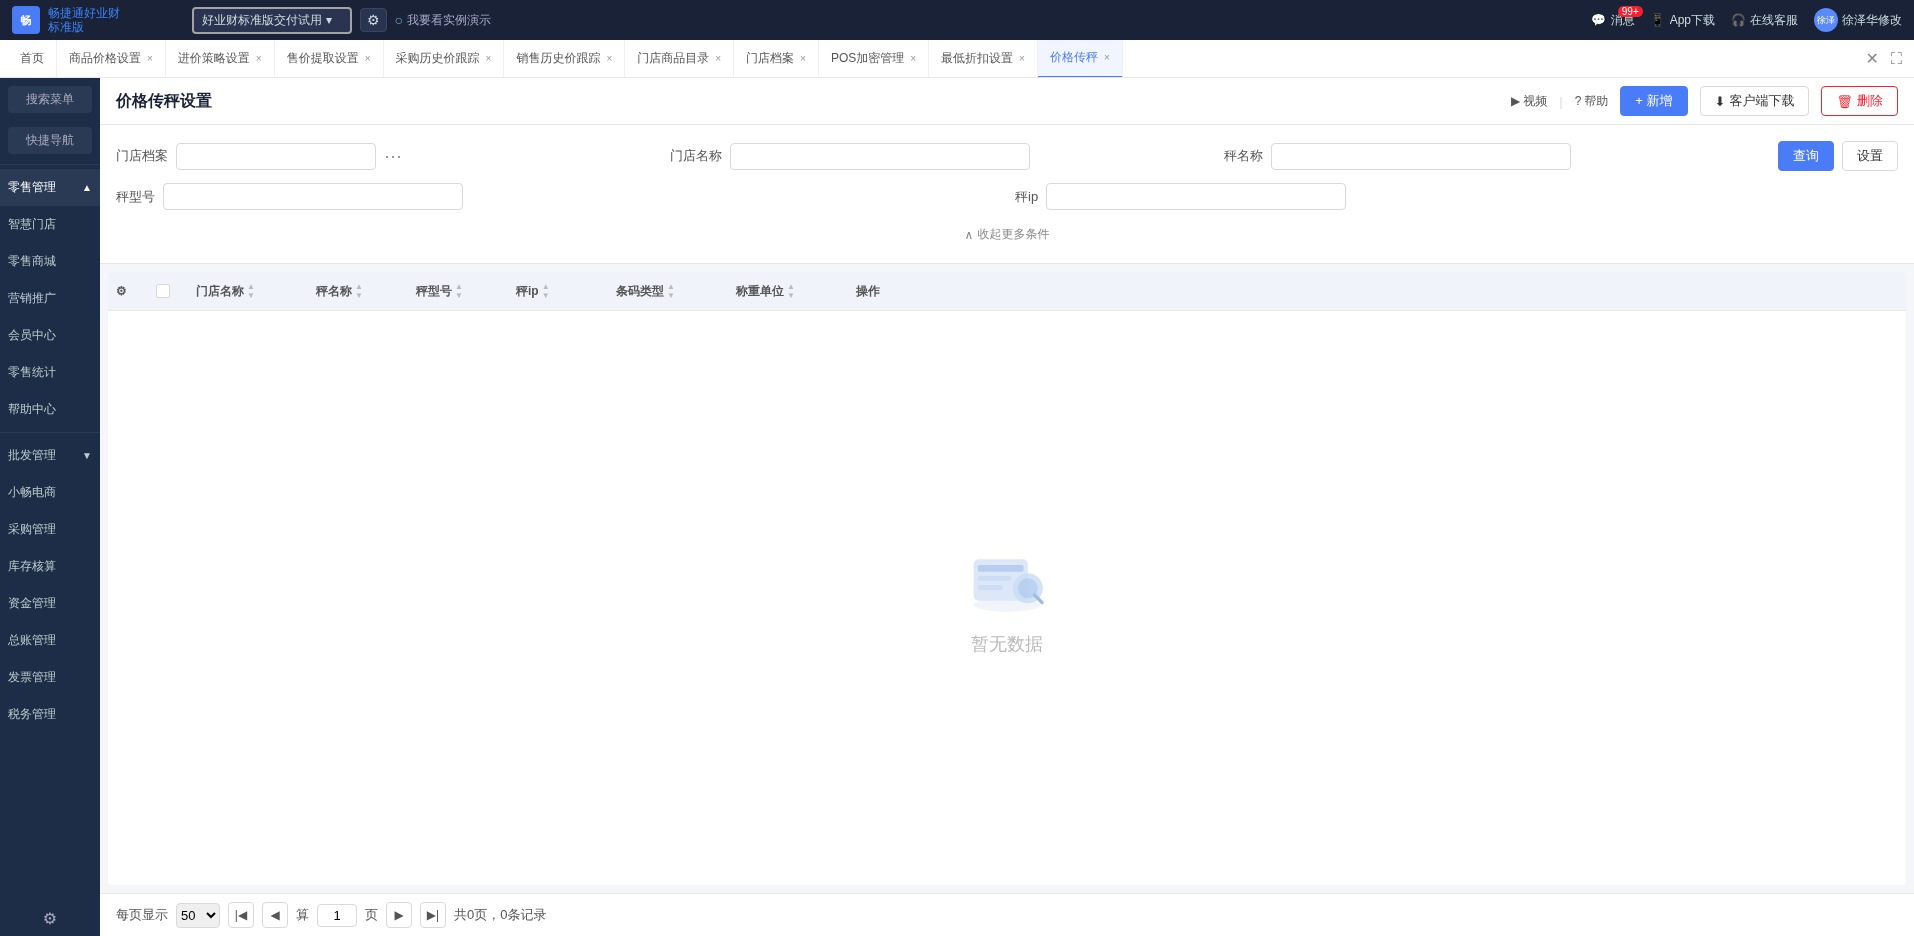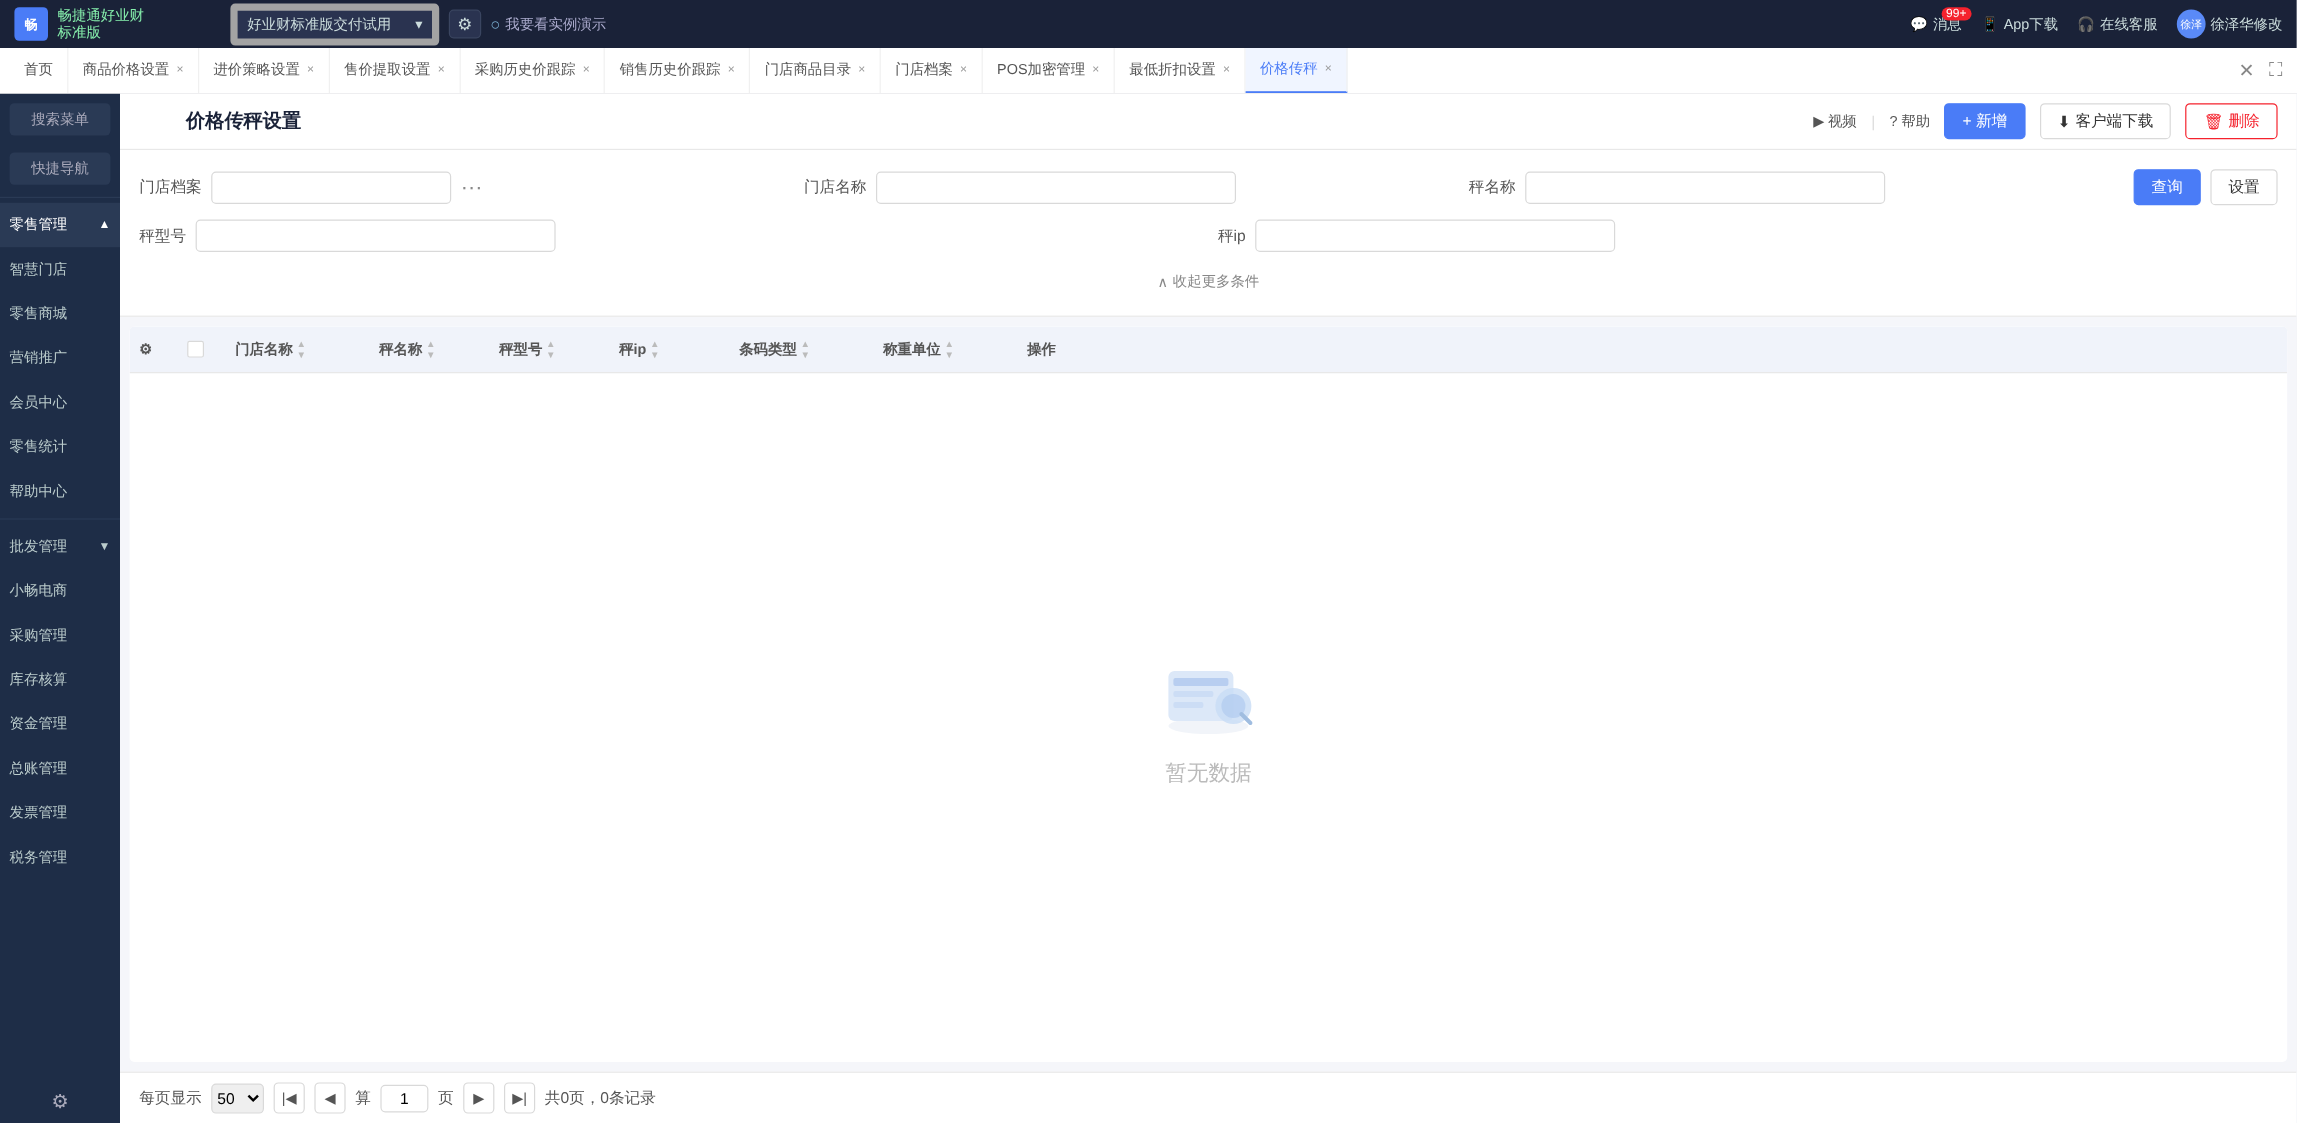"畅捷通好业财" .app-title { color: #86efac -> #3b82f6 }
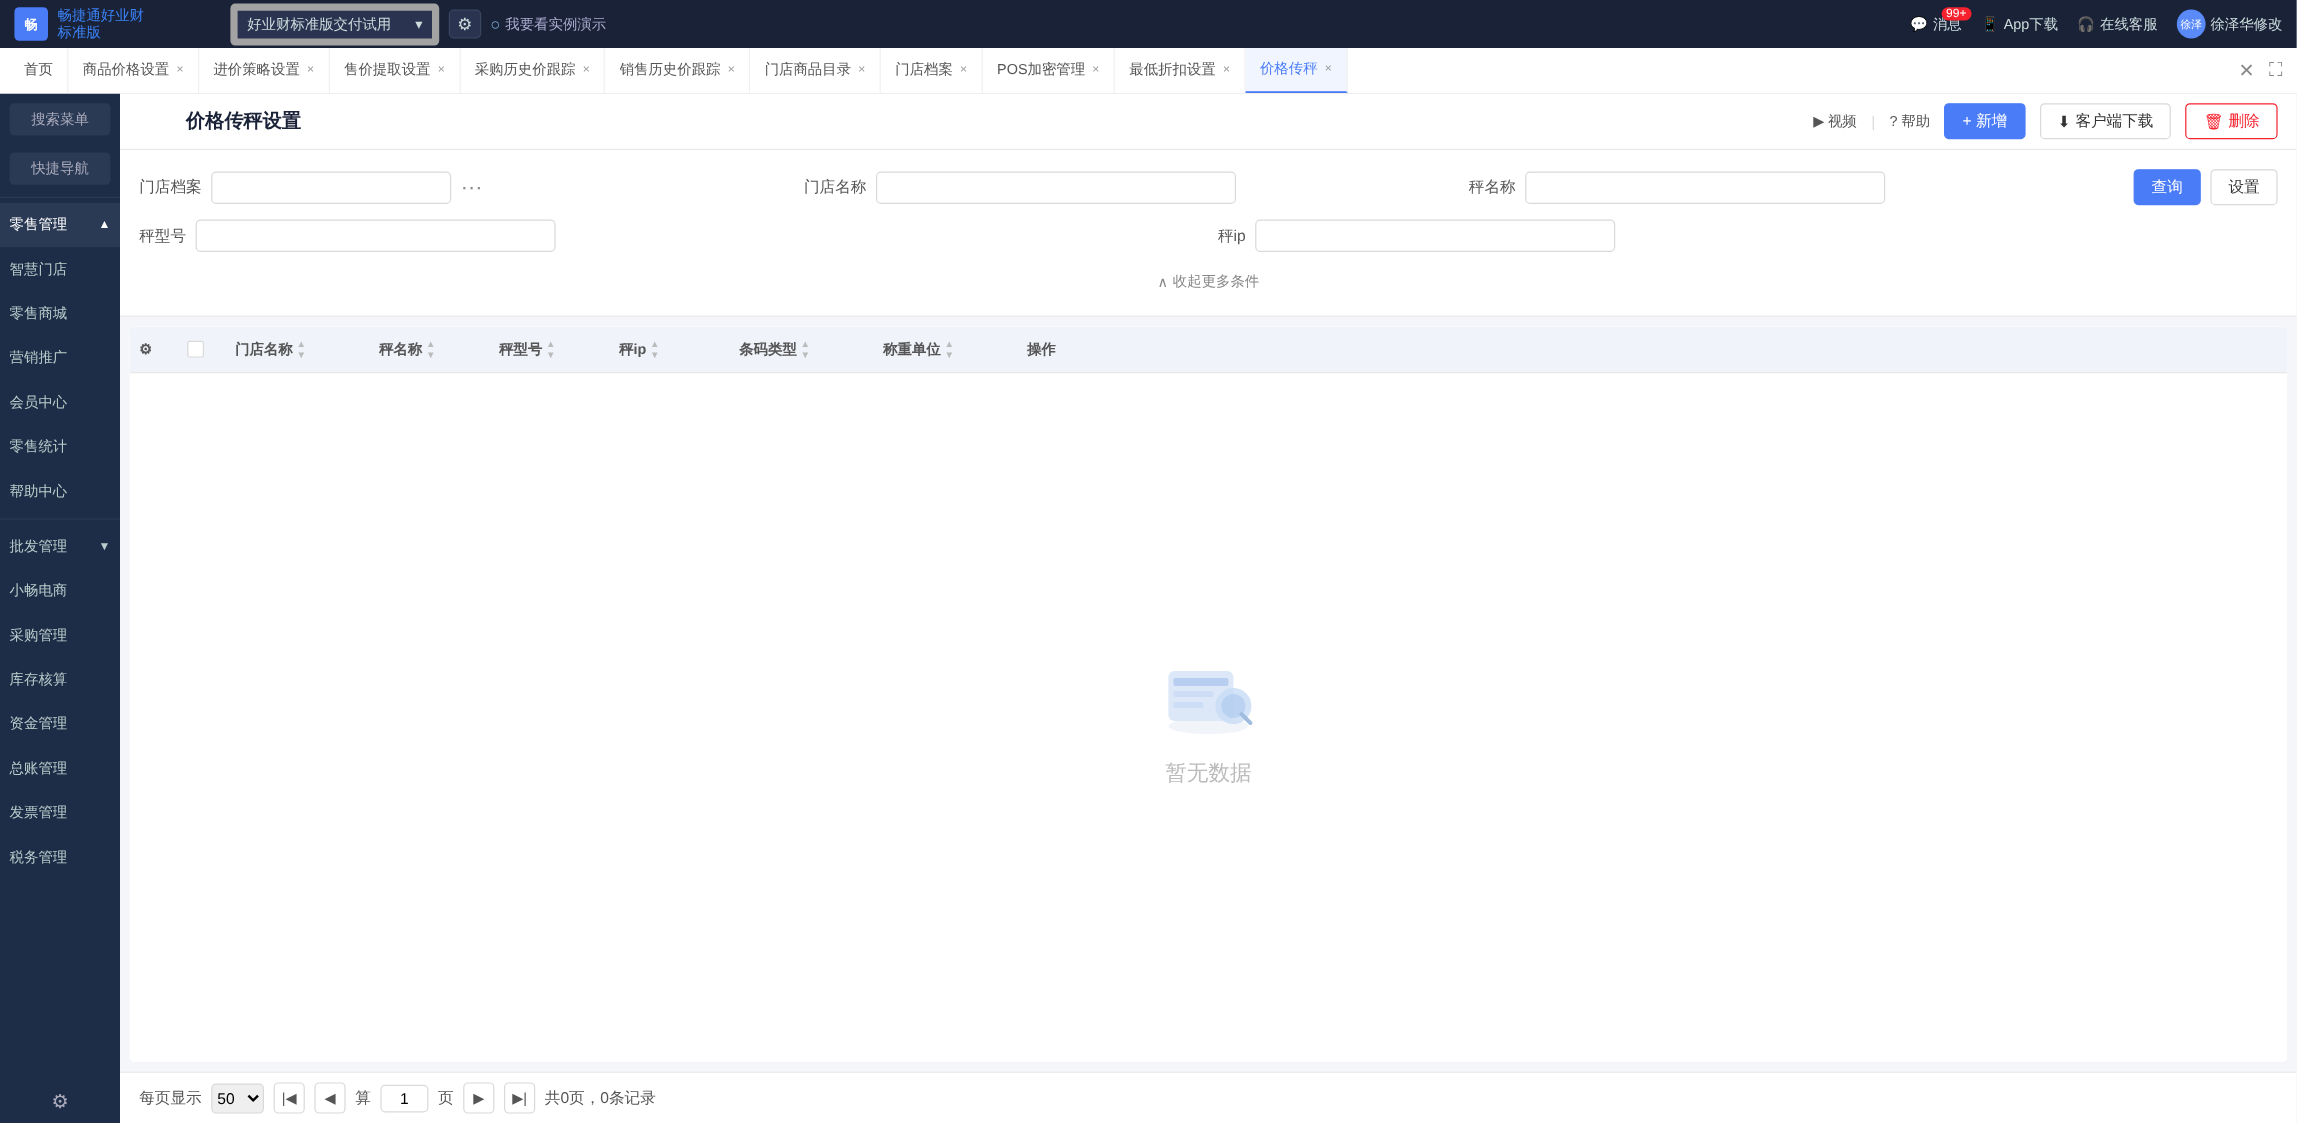"好业财标准版交付试用" .version-select { border: 6px solid #a3a3a3 -> 2px solid #a3a3a3; gap: 20px -> 4px }
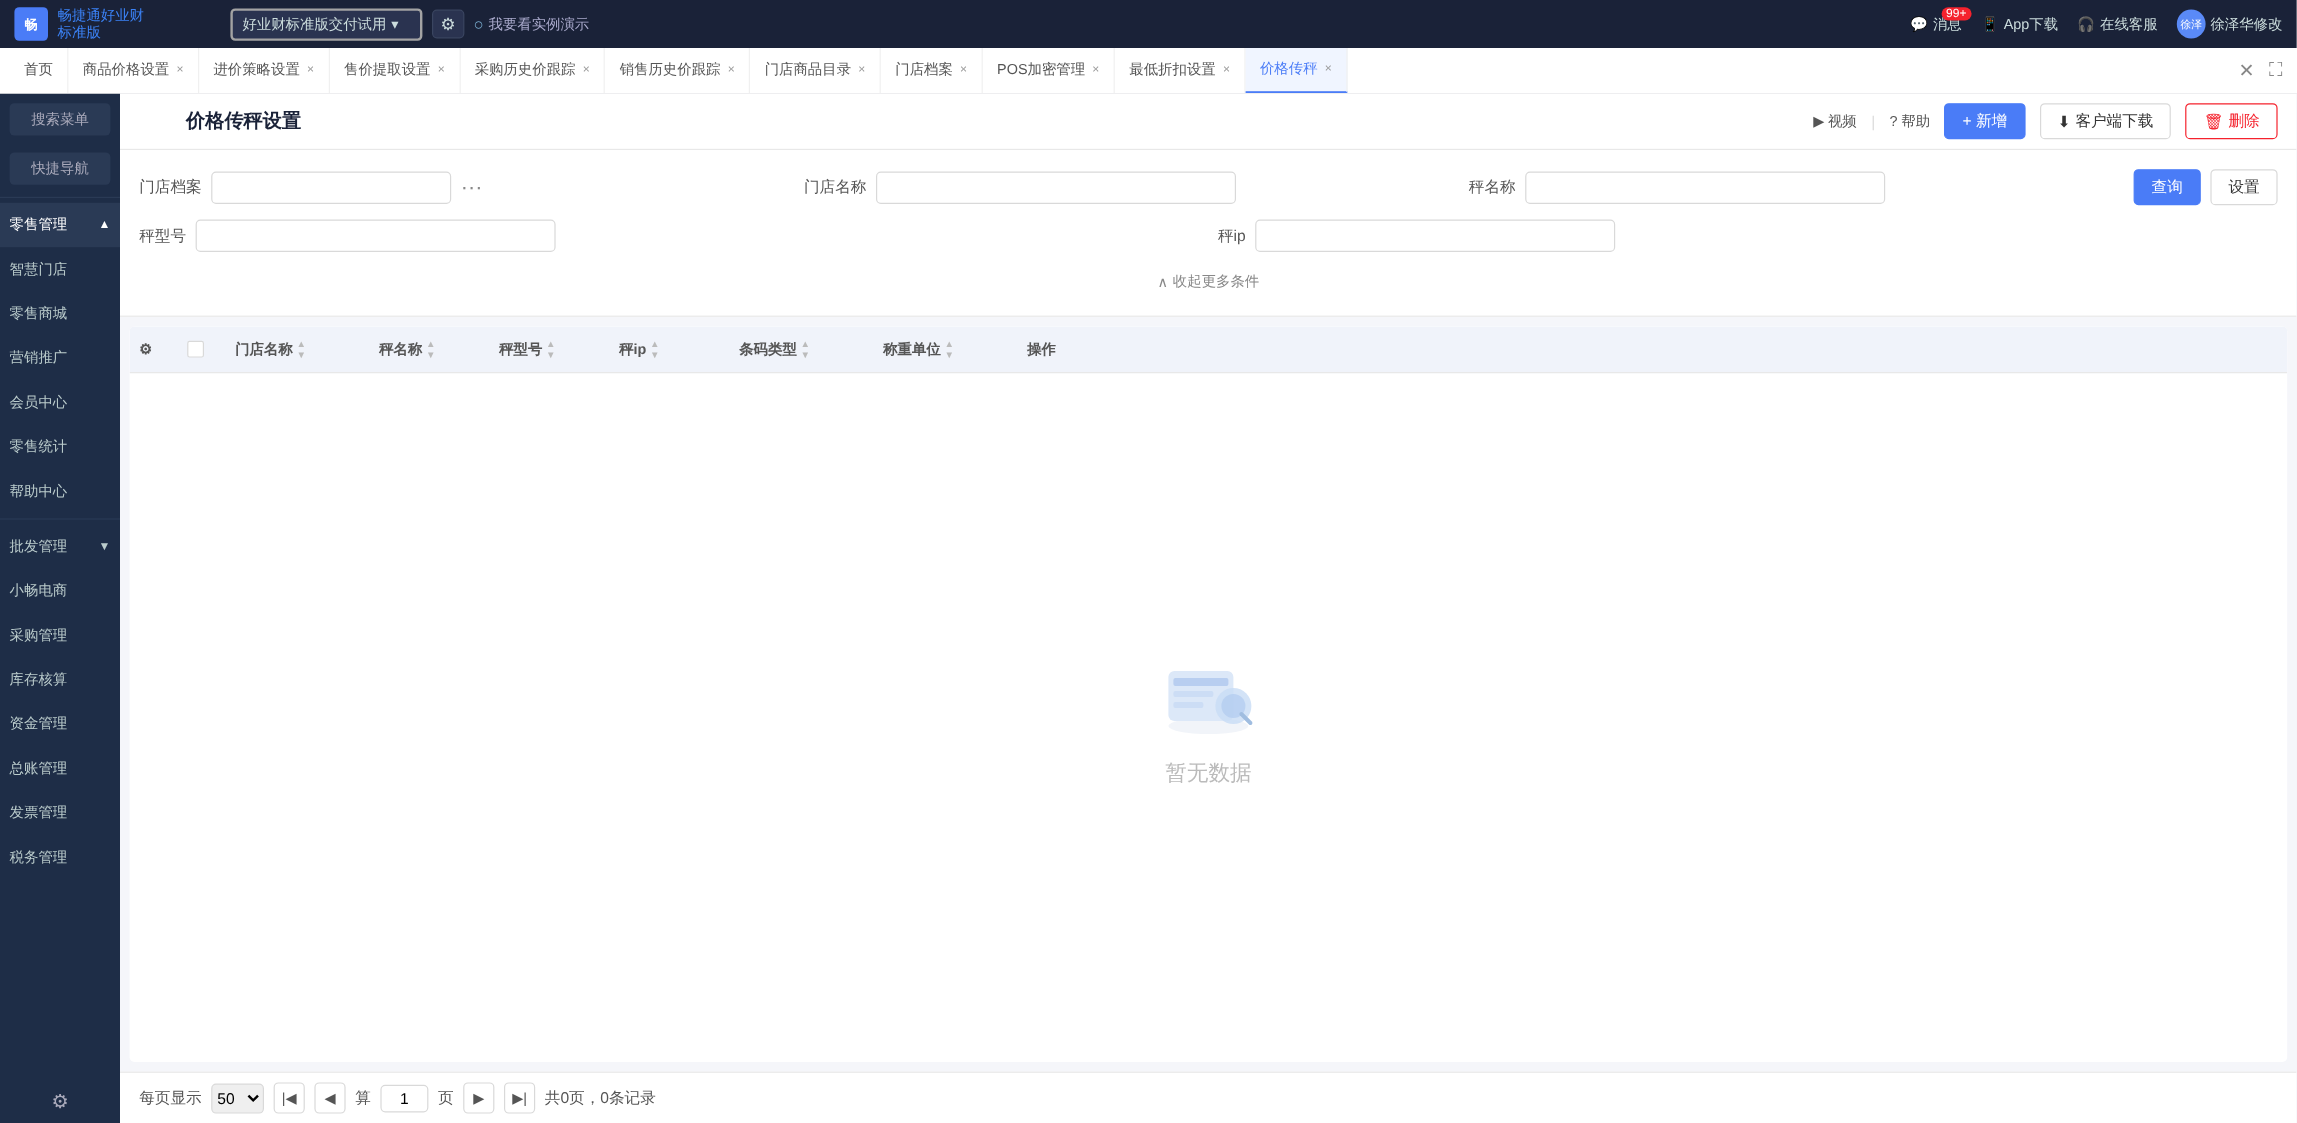"价格传秤设置" .page-title { margin-left: 39px -> none }
